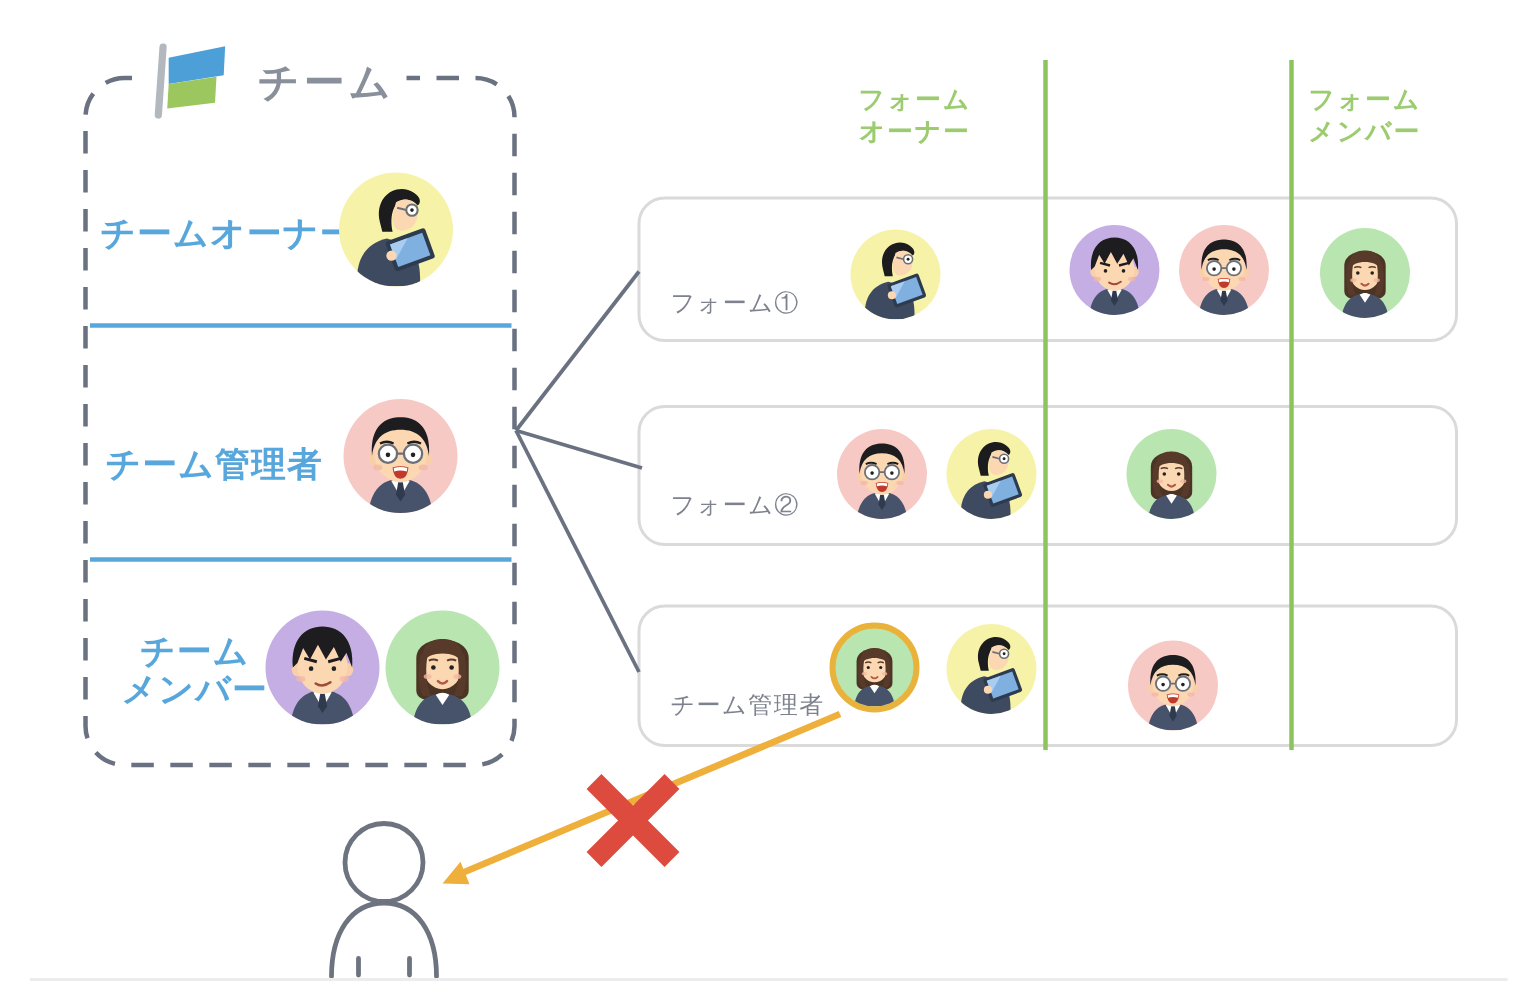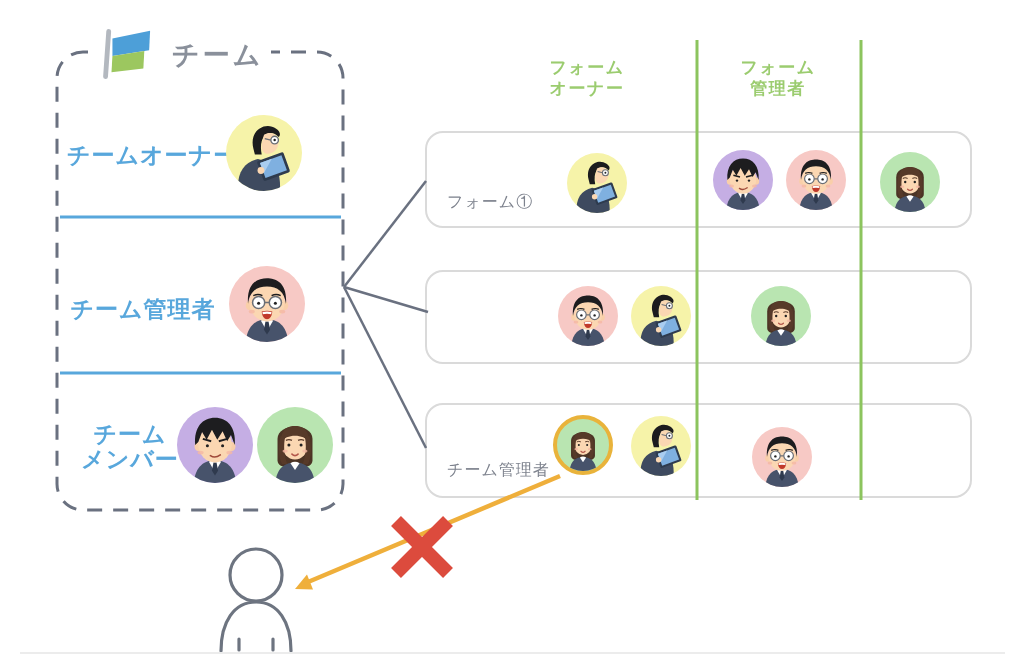"フォーム オーナー" div.txt { left: 517px -> 540px }
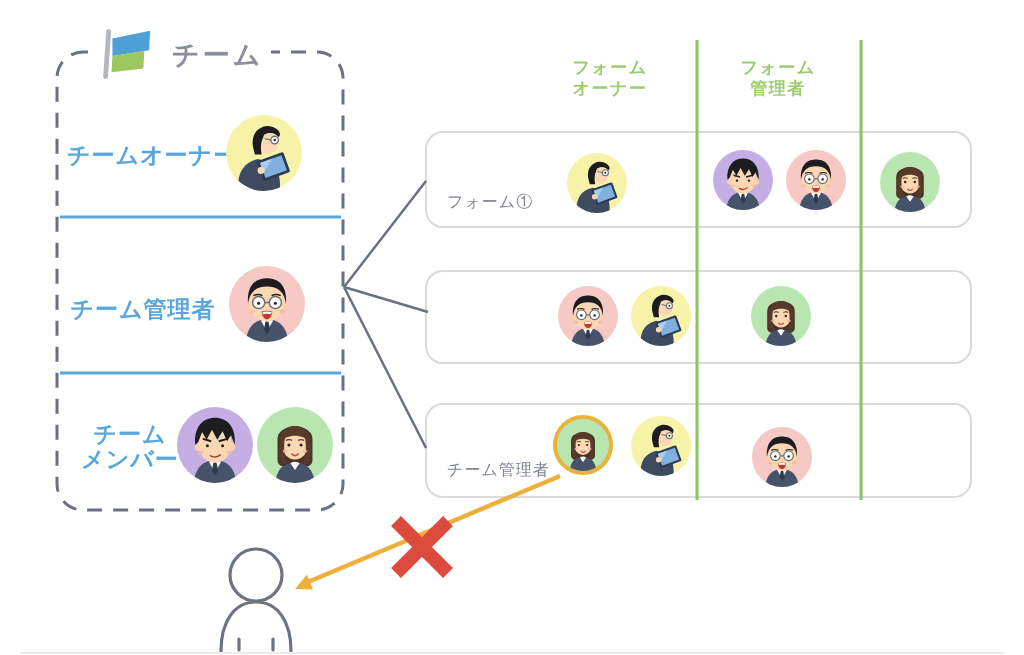"フォーム 管理者" div.txt { html: <div><span>フォーム</span> <span>管理者</span></div> -> none }
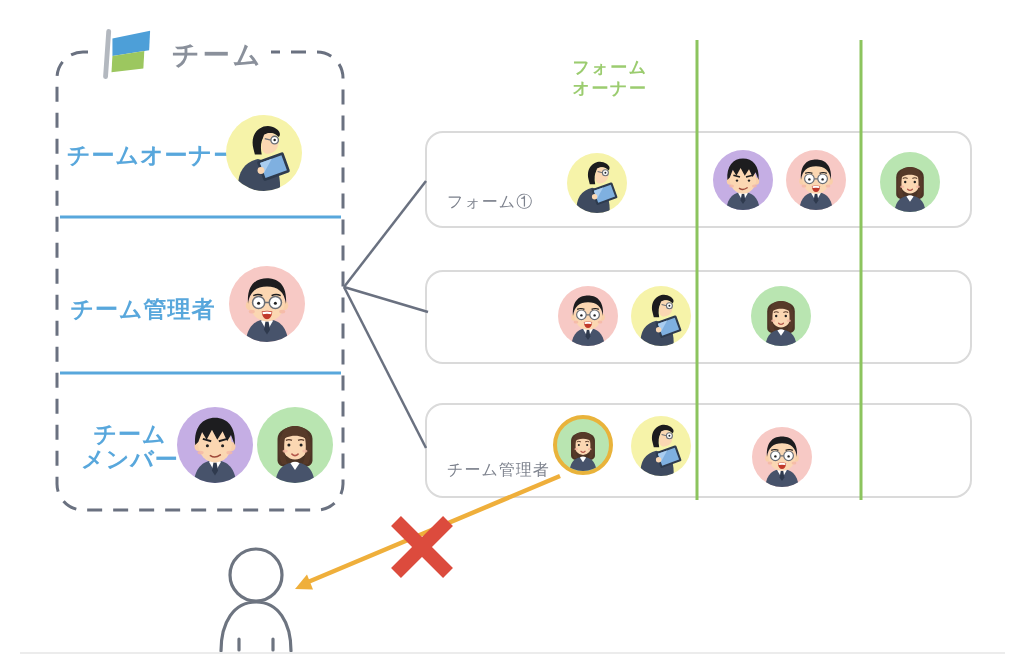"フォーム メンバー" div.txt { html: none -> <div><span>フォーム</span> <span>メンバー</span></div> }
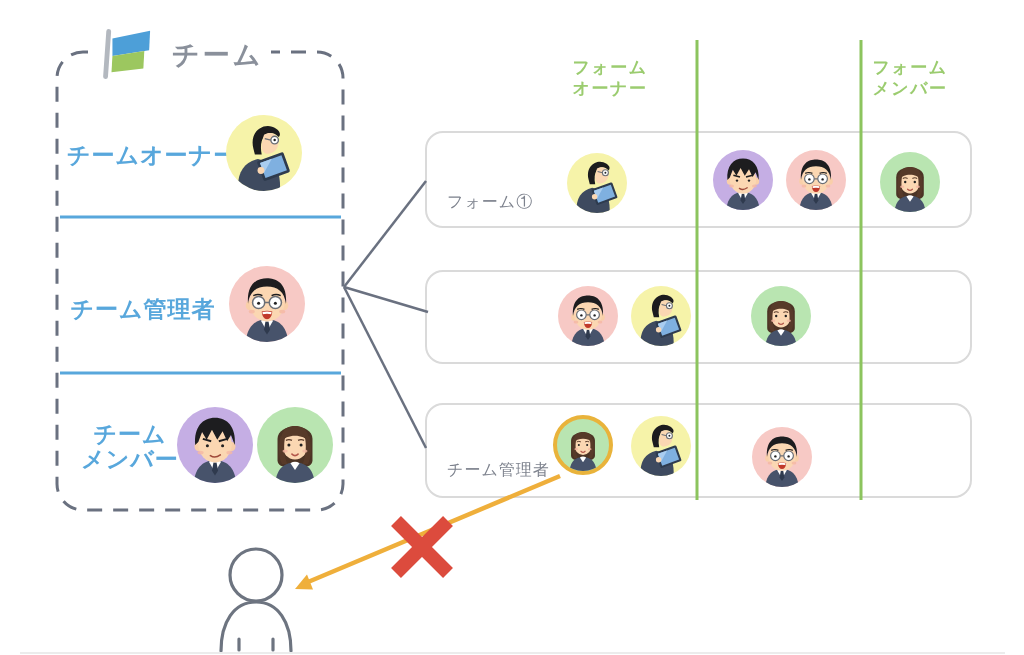"フォーム②" div.txt { html: none -> <div>フォーム②</div> }
